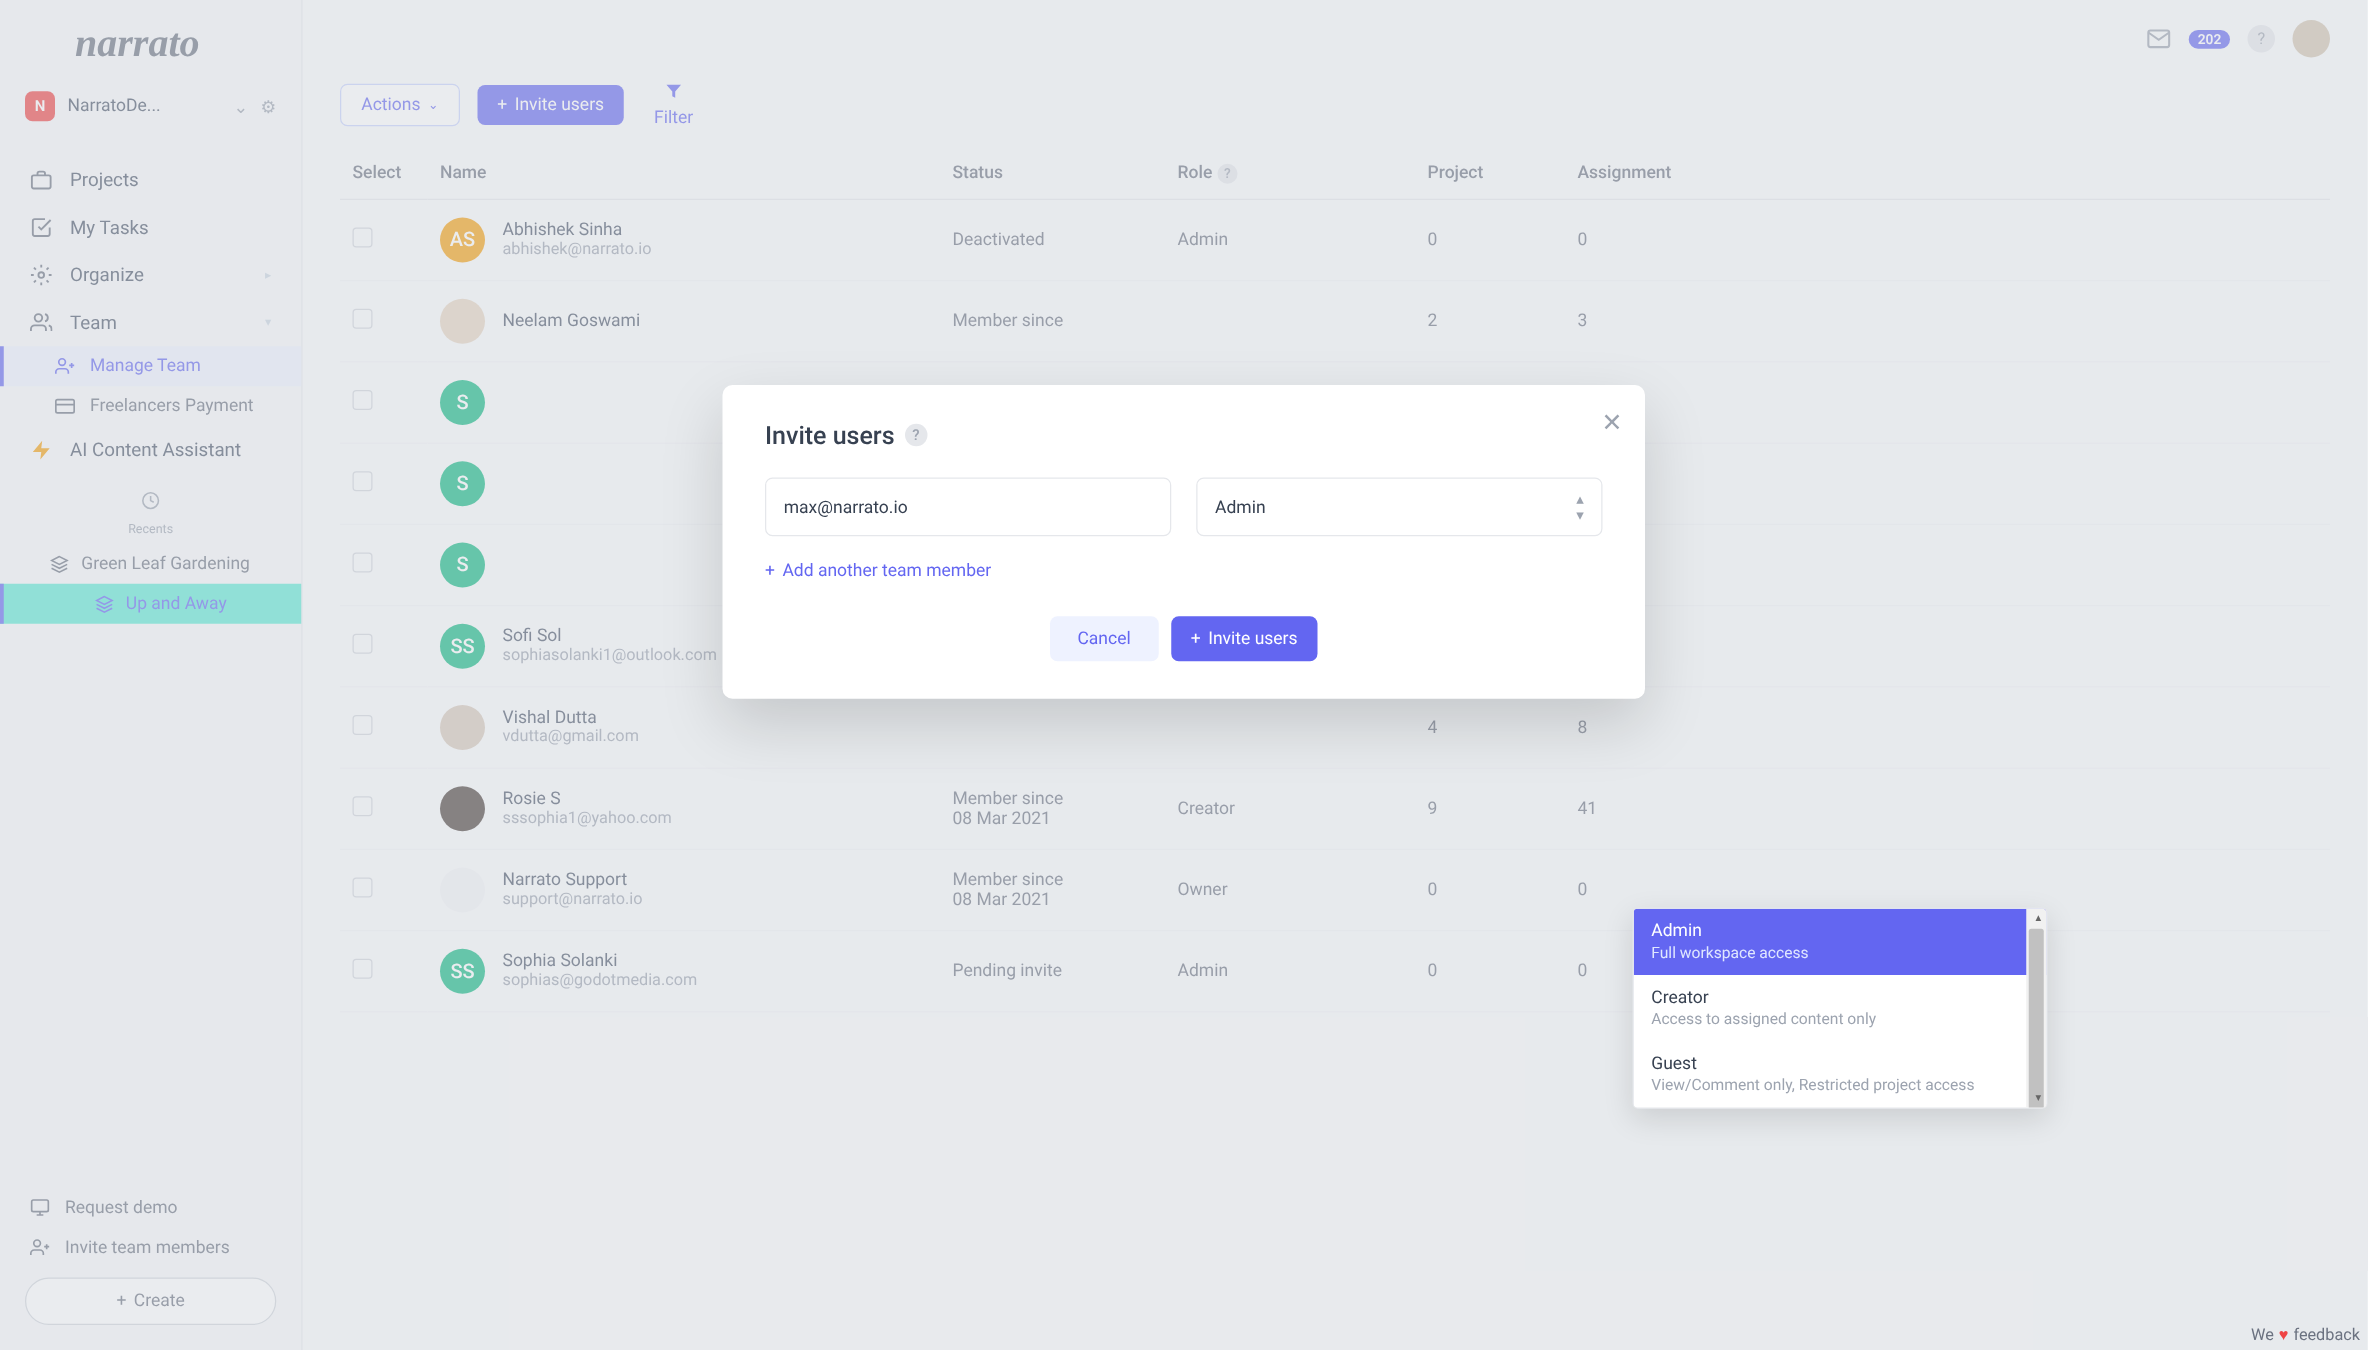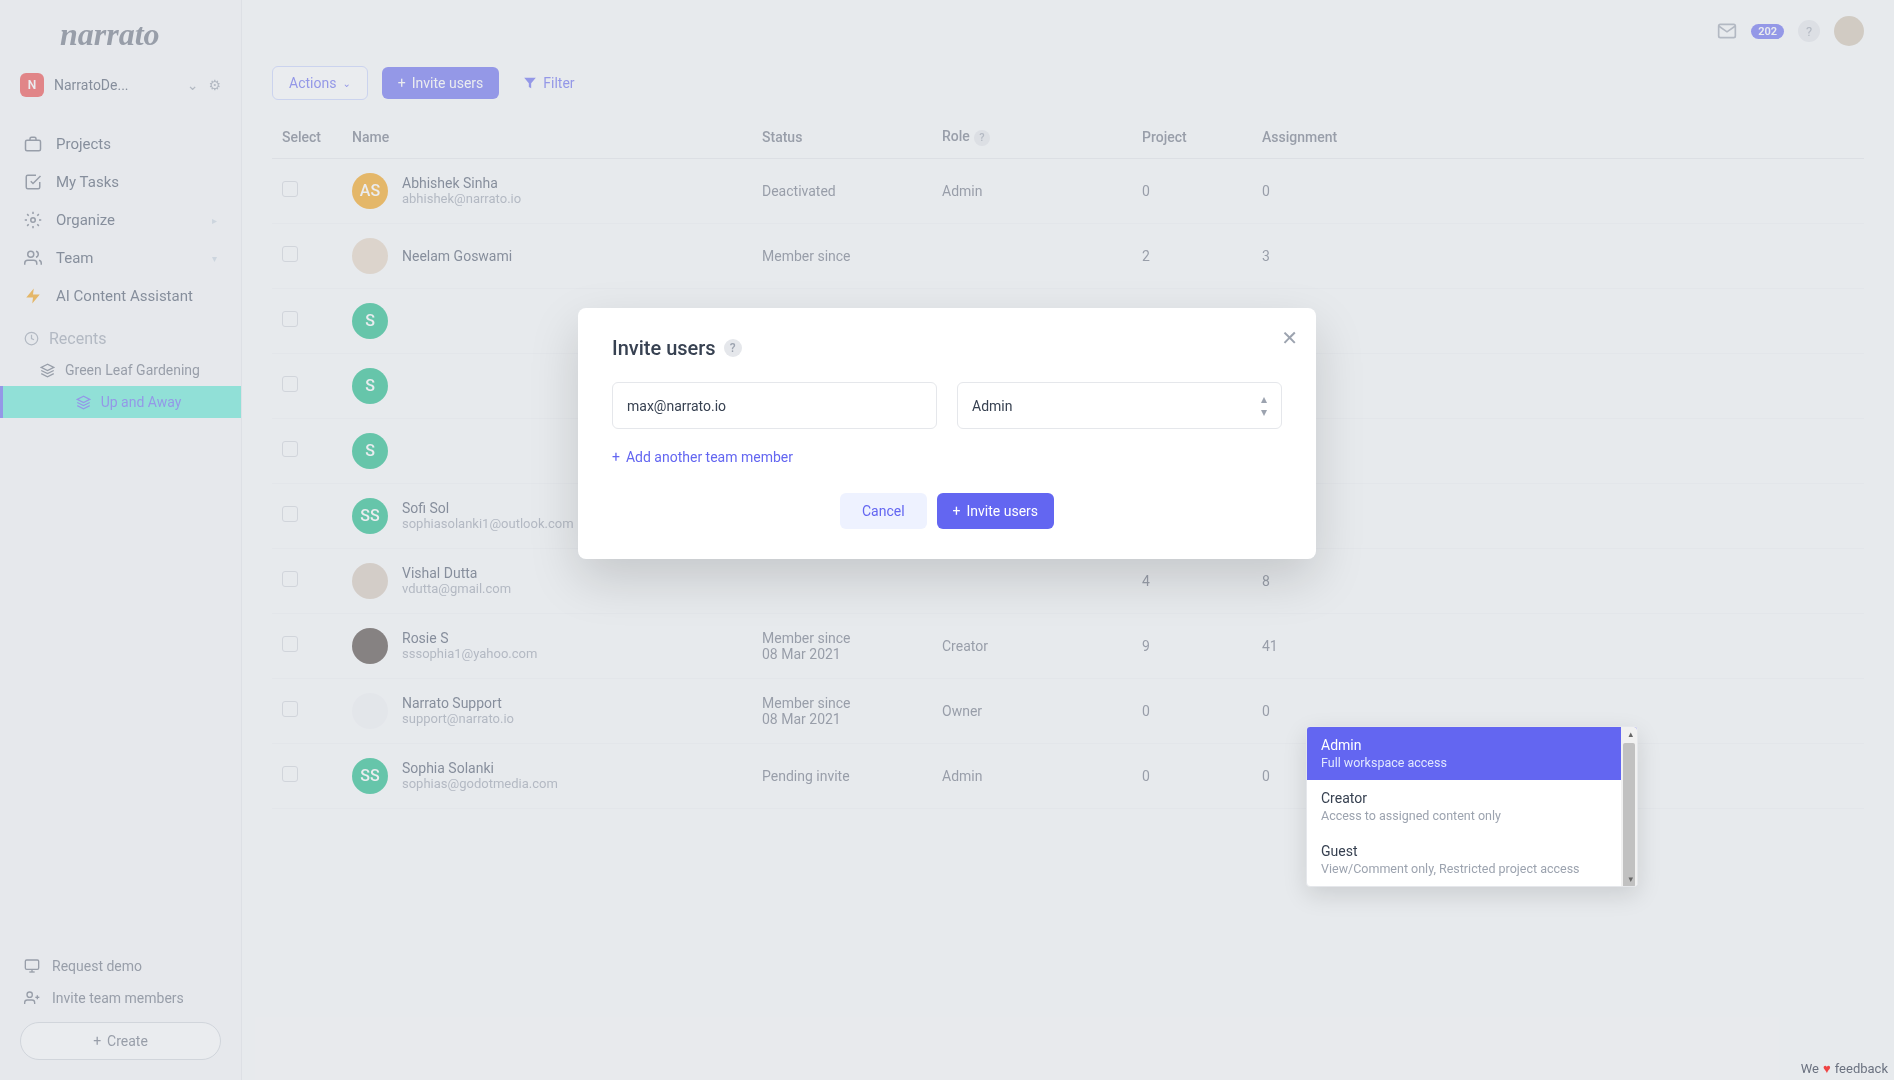"Filter" .filter-link { flex-direction: none -> column }
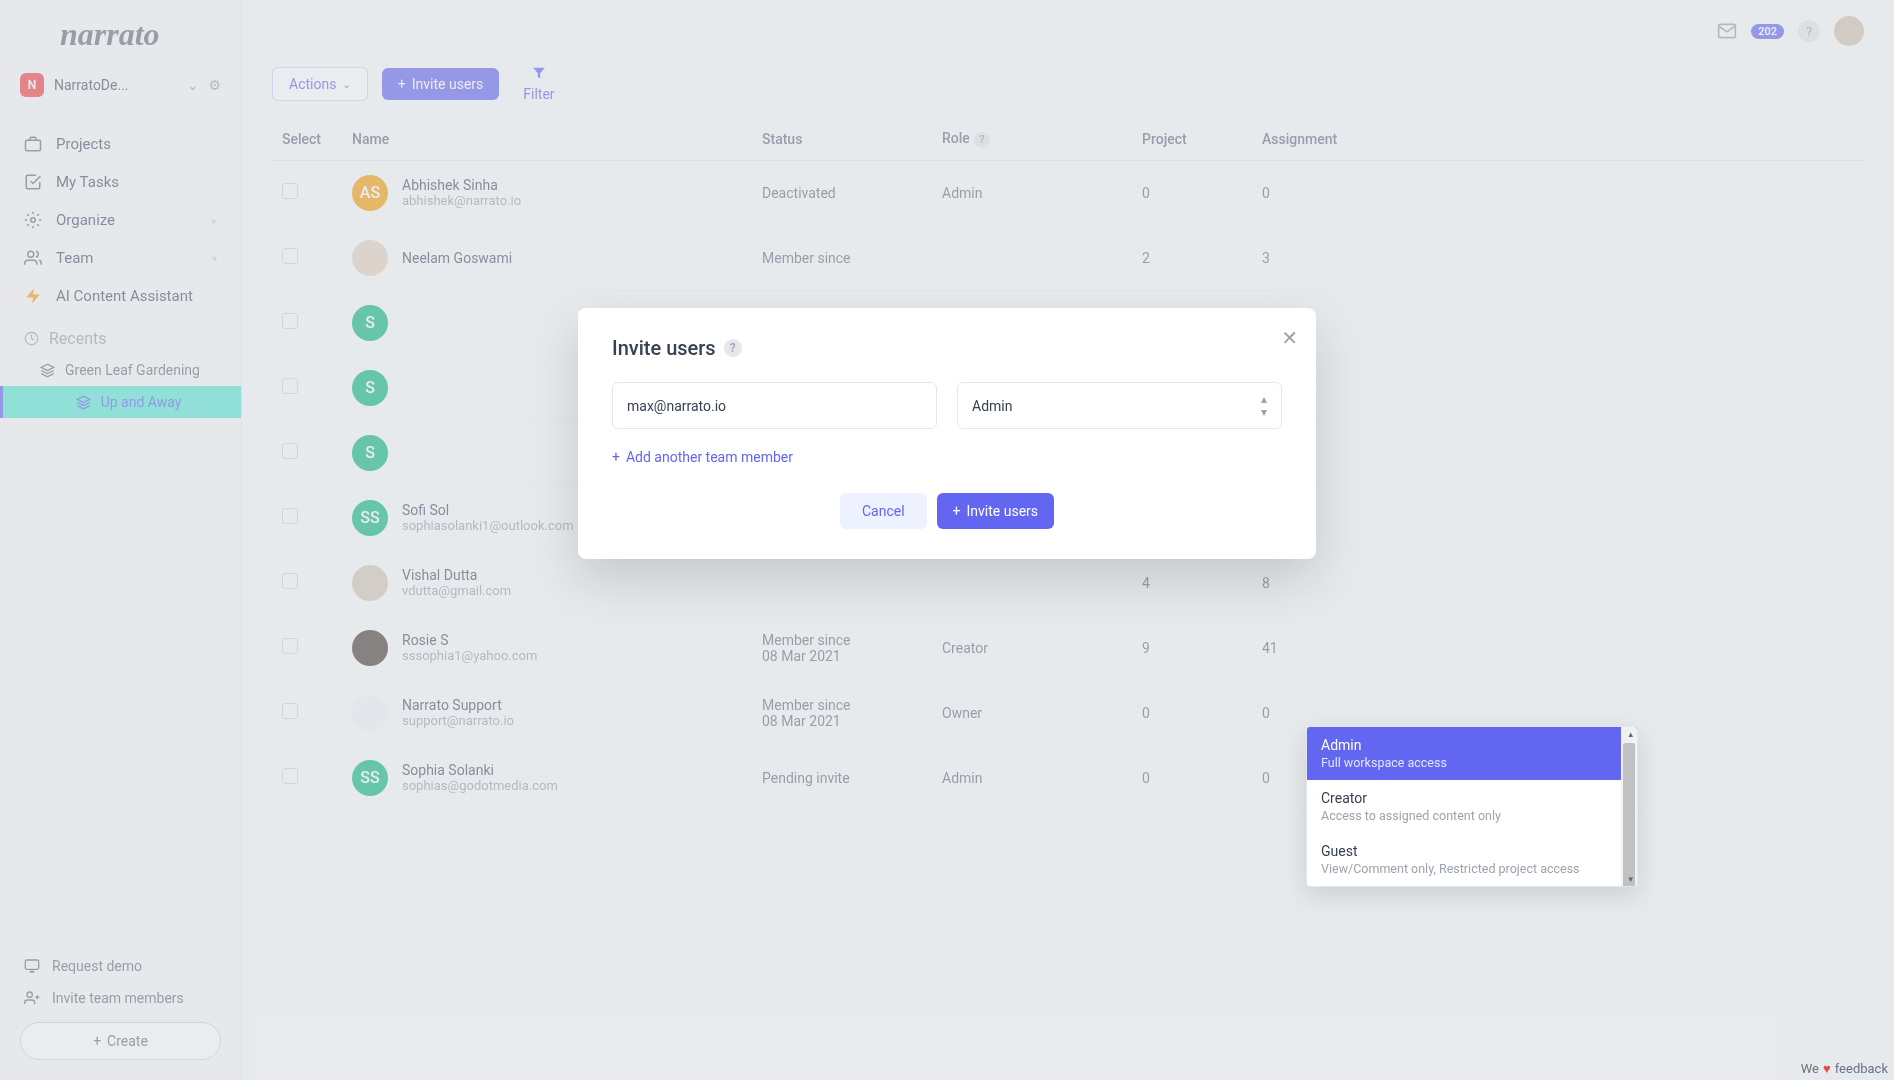"Manage Team" div.sub-nav { html: none -> <div> <div> <span> <svg> <path></path> <circle></circle> <line></line> <line></line> </svg> </span> <span>Manage Team</span> </div> <div> <span> <svg> <rect></rect> <line></line> </svg> </span> <span>Freelancers Payment</span> </div> </div> }
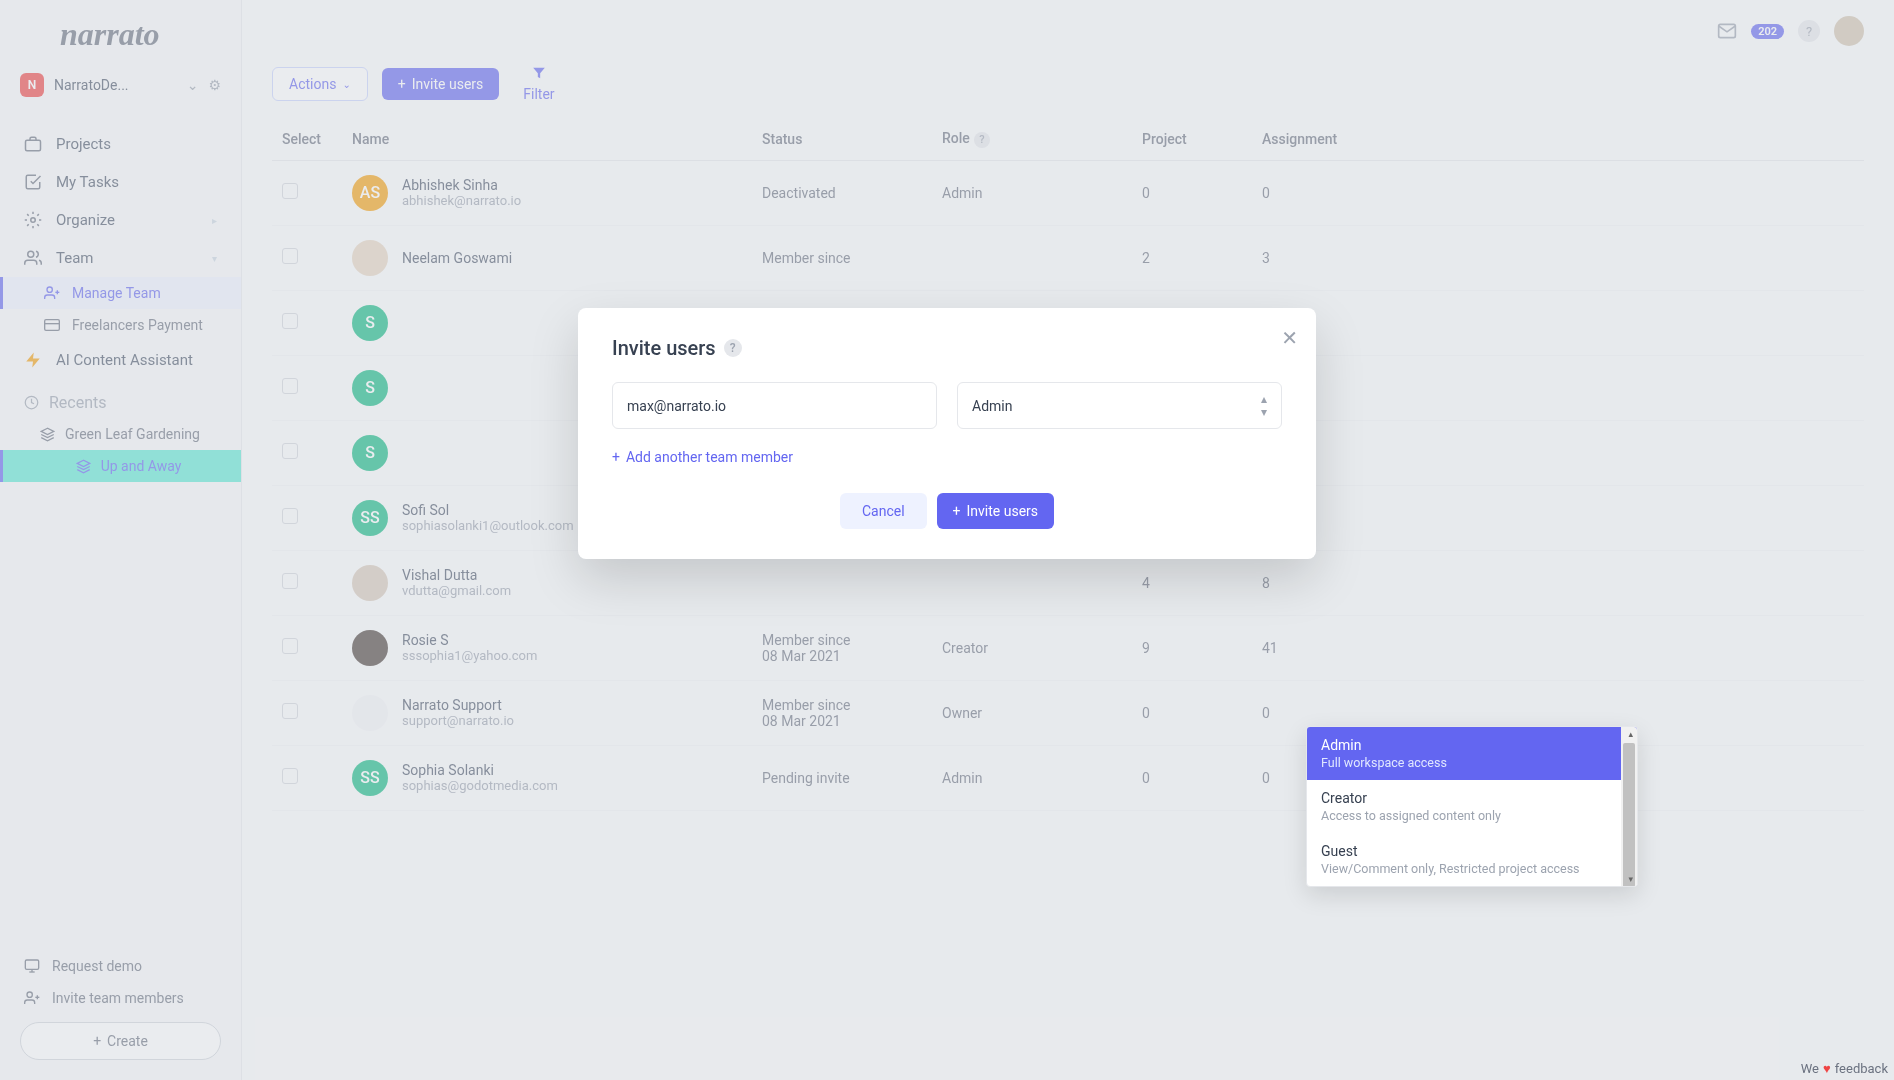"Recents" .recents-hdr { flex-direction: none -> column; font-size: 16px -> 10px }
